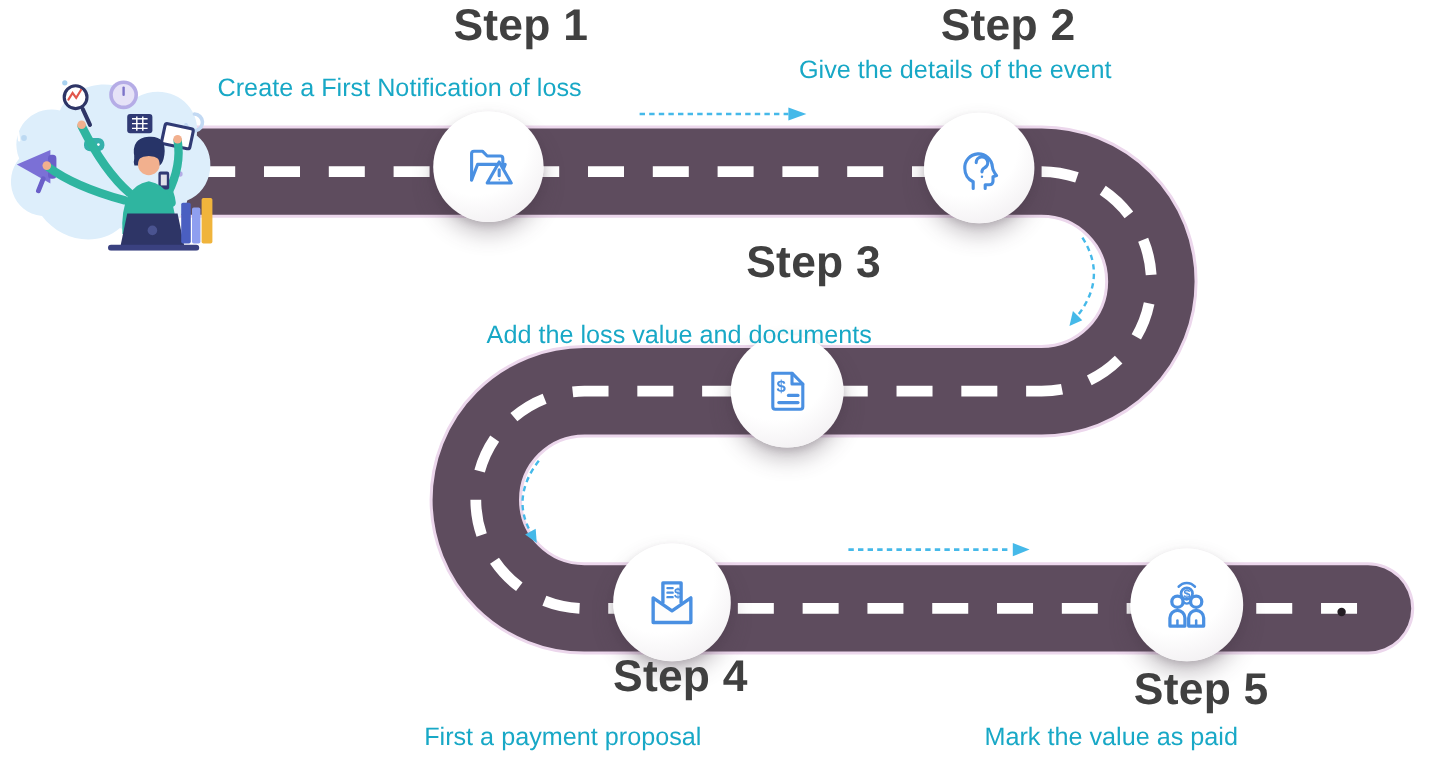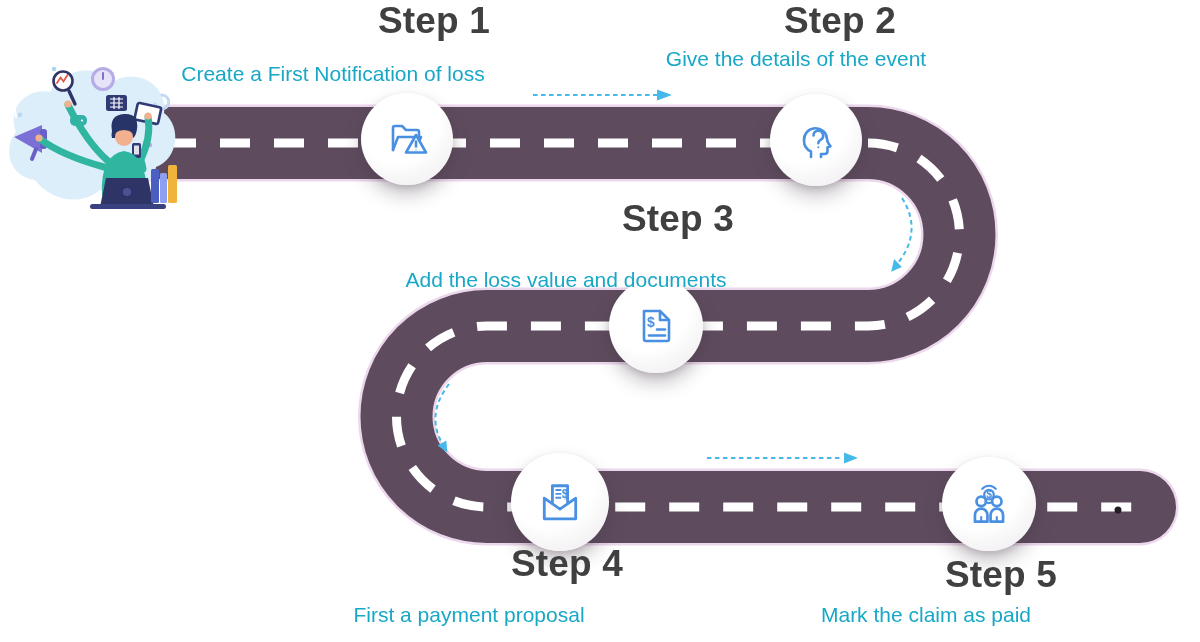"Mark the claim as paid" div.step-desc { text: claim -> value }
